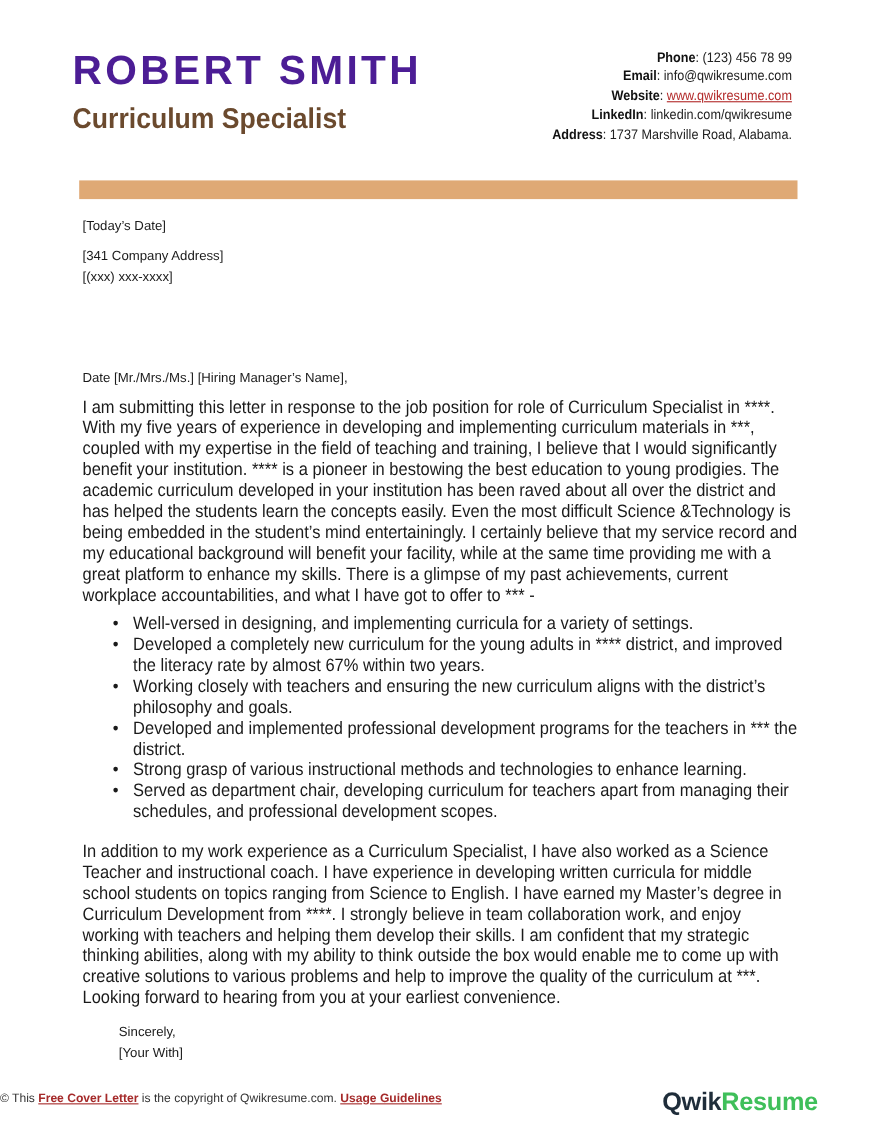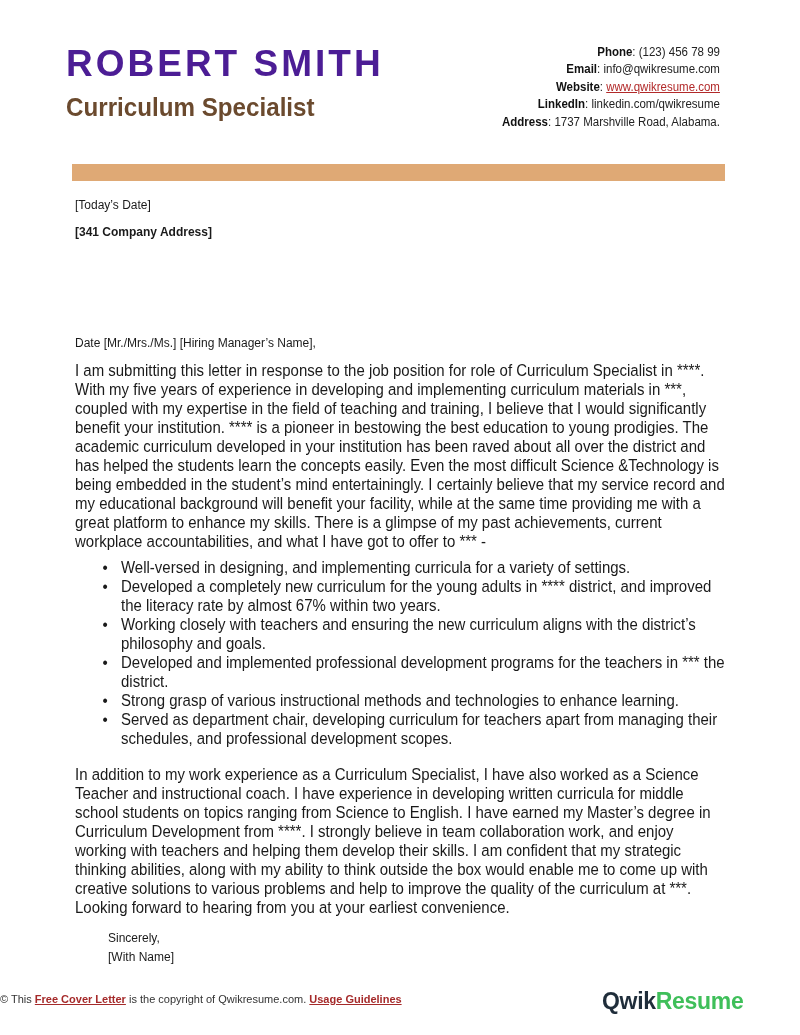"[341 Company Address]" .addr { font-weight: bold -> none }
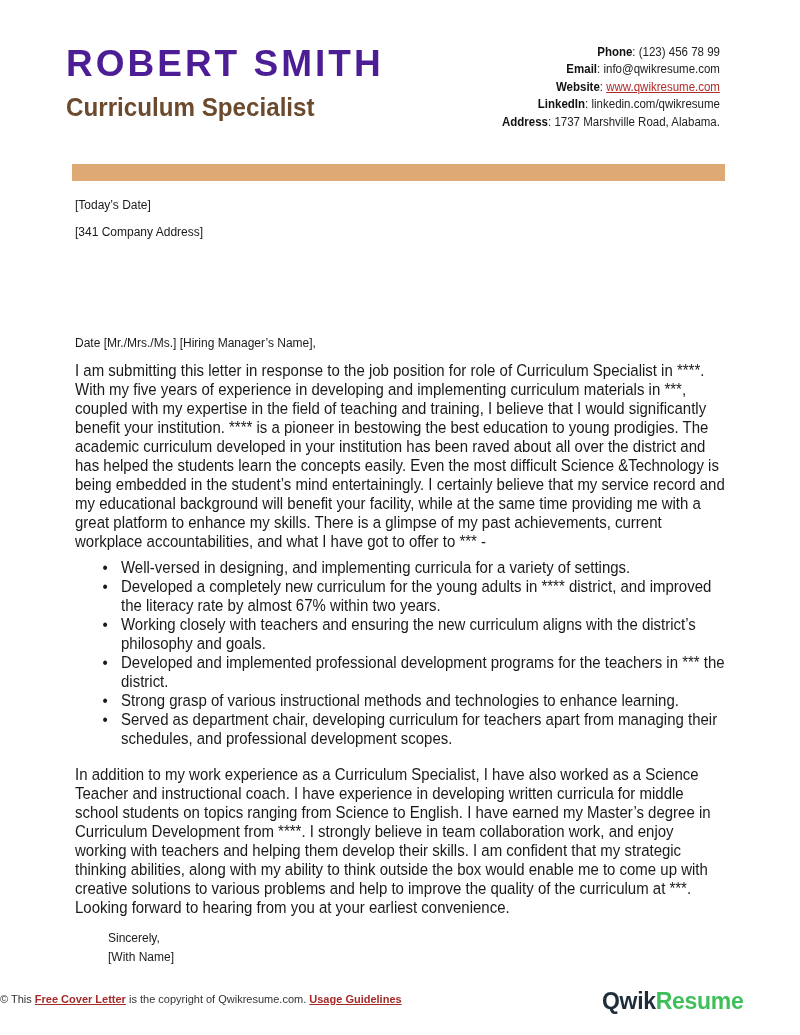"[(xxx) xxx-xxxx]" div { html: none -> <div>[(xxx) xxx-xxxx]</div> }
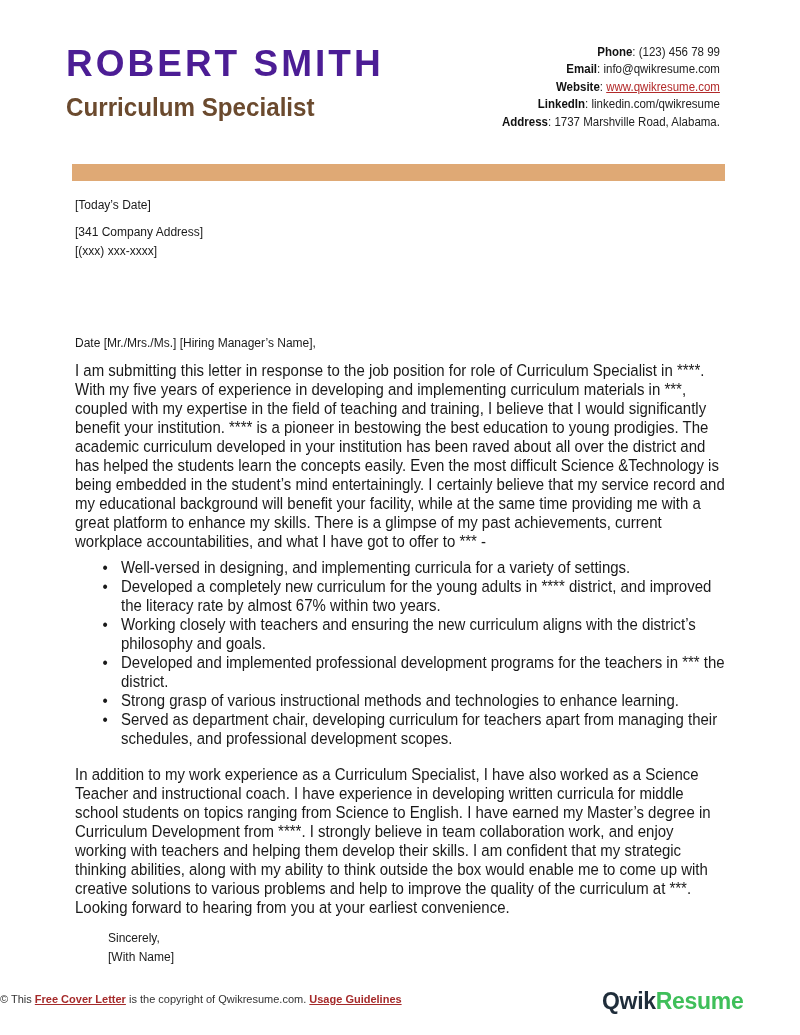"[With Name]" div { text: With Name -> Your With }
